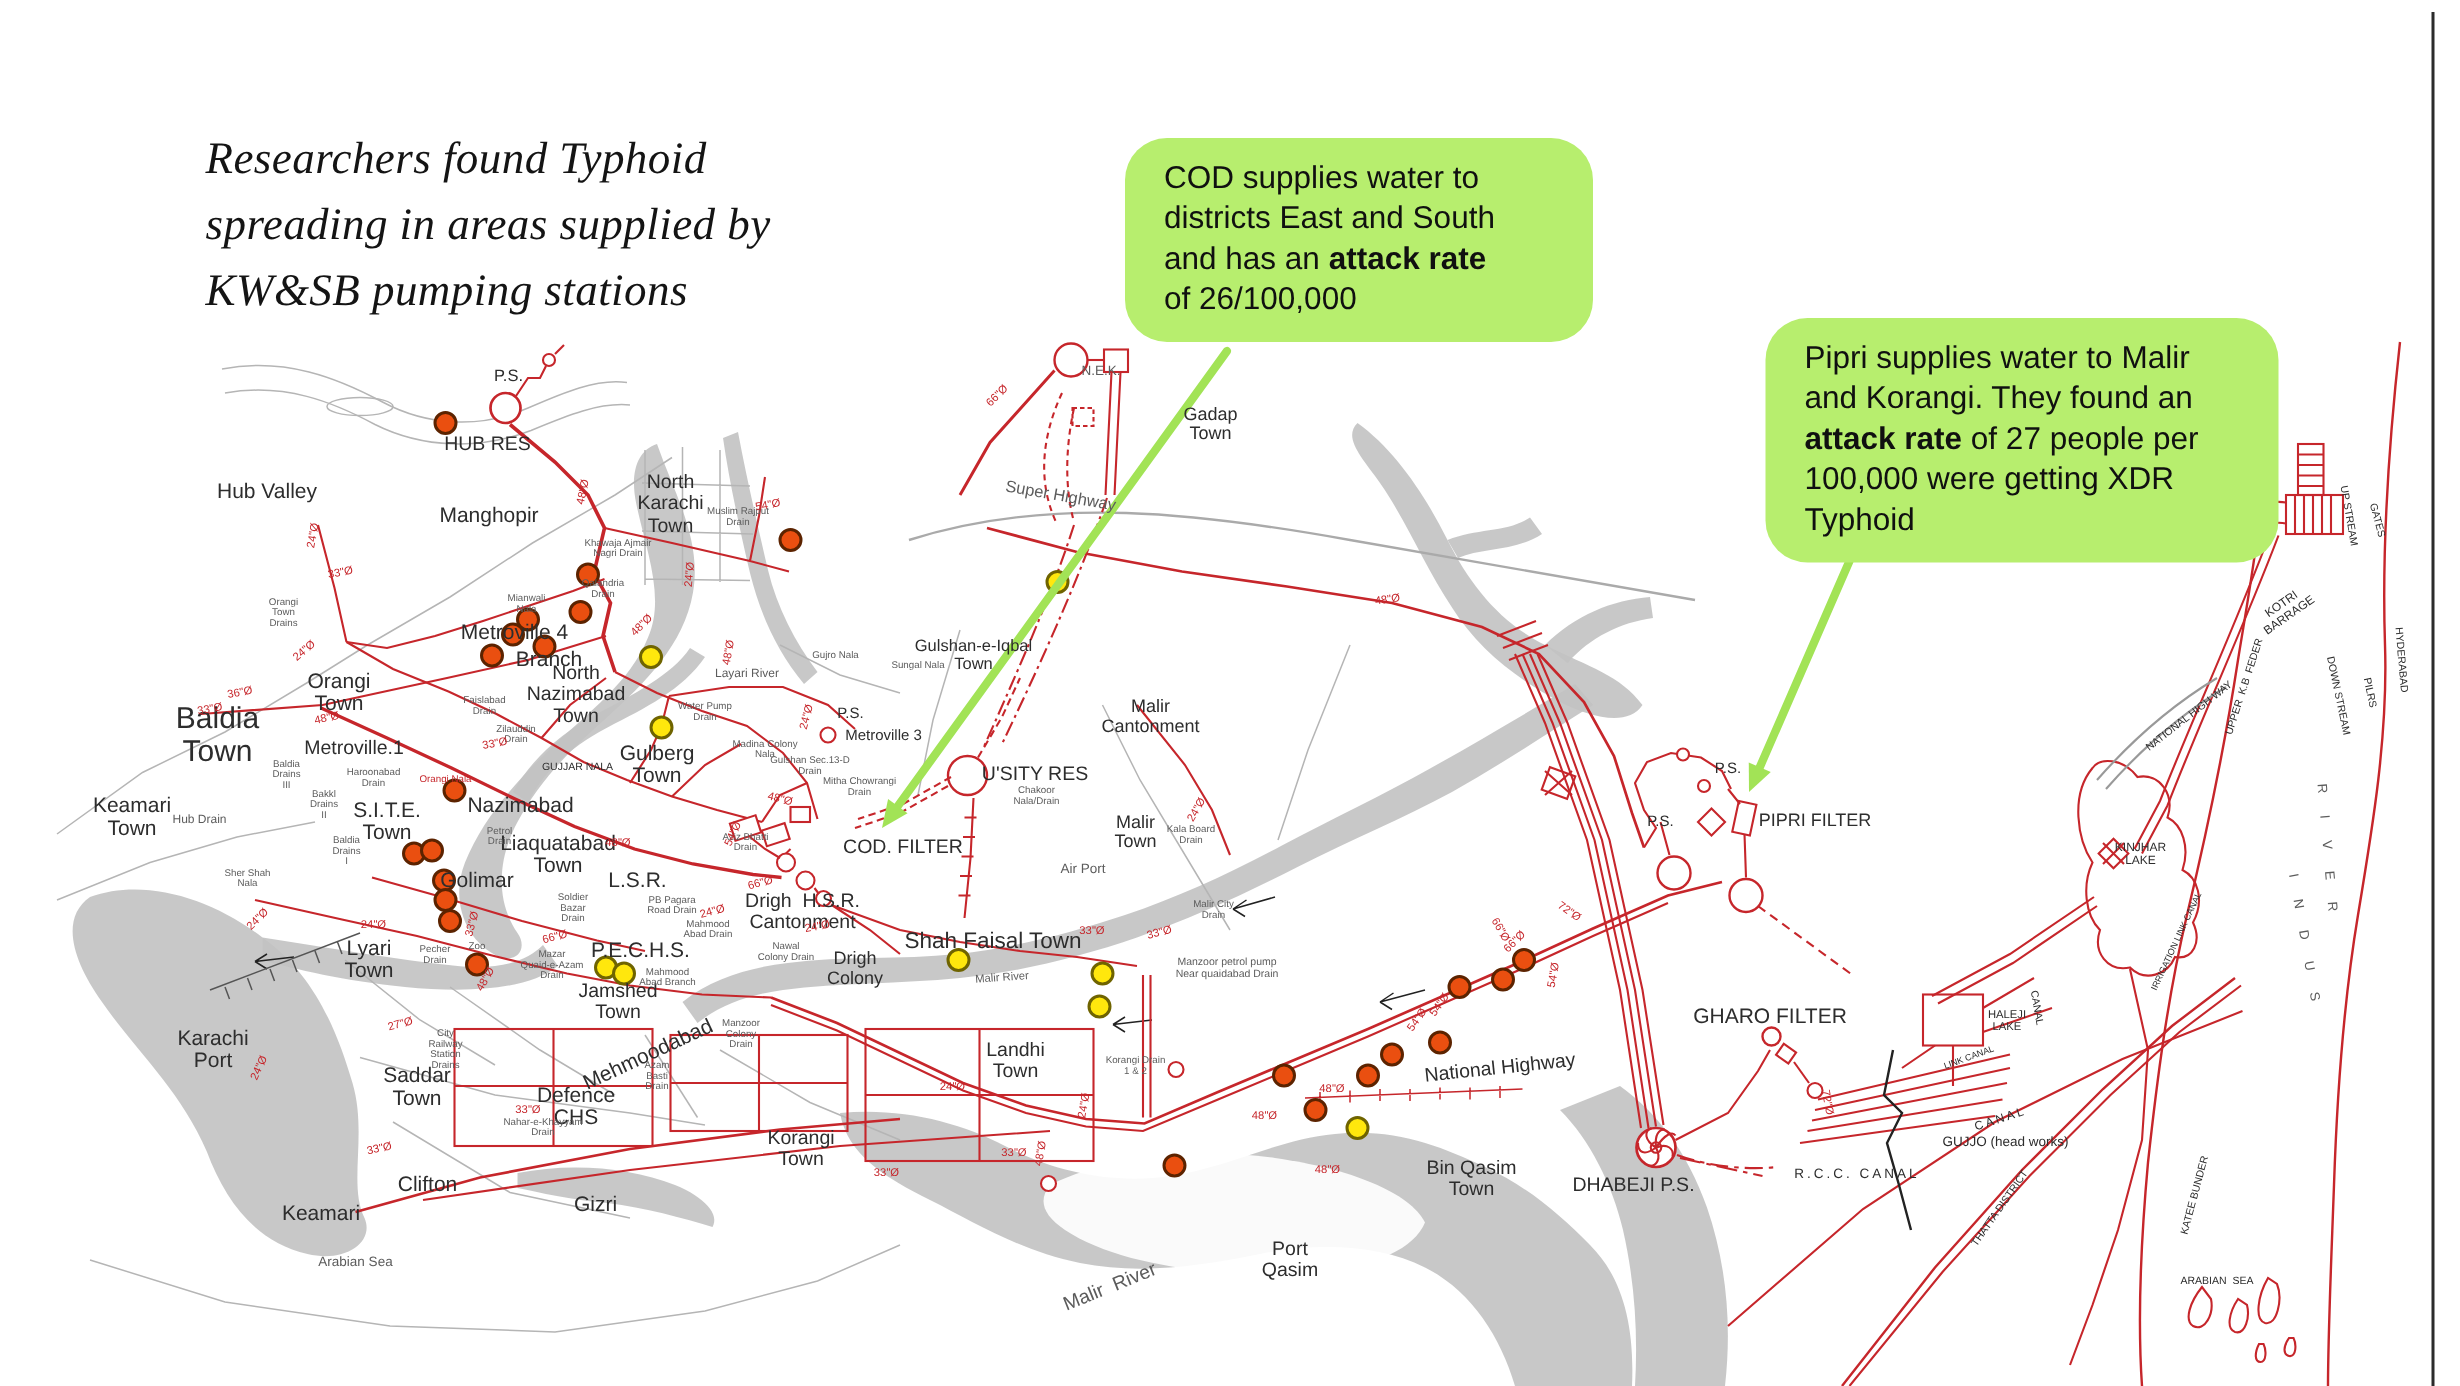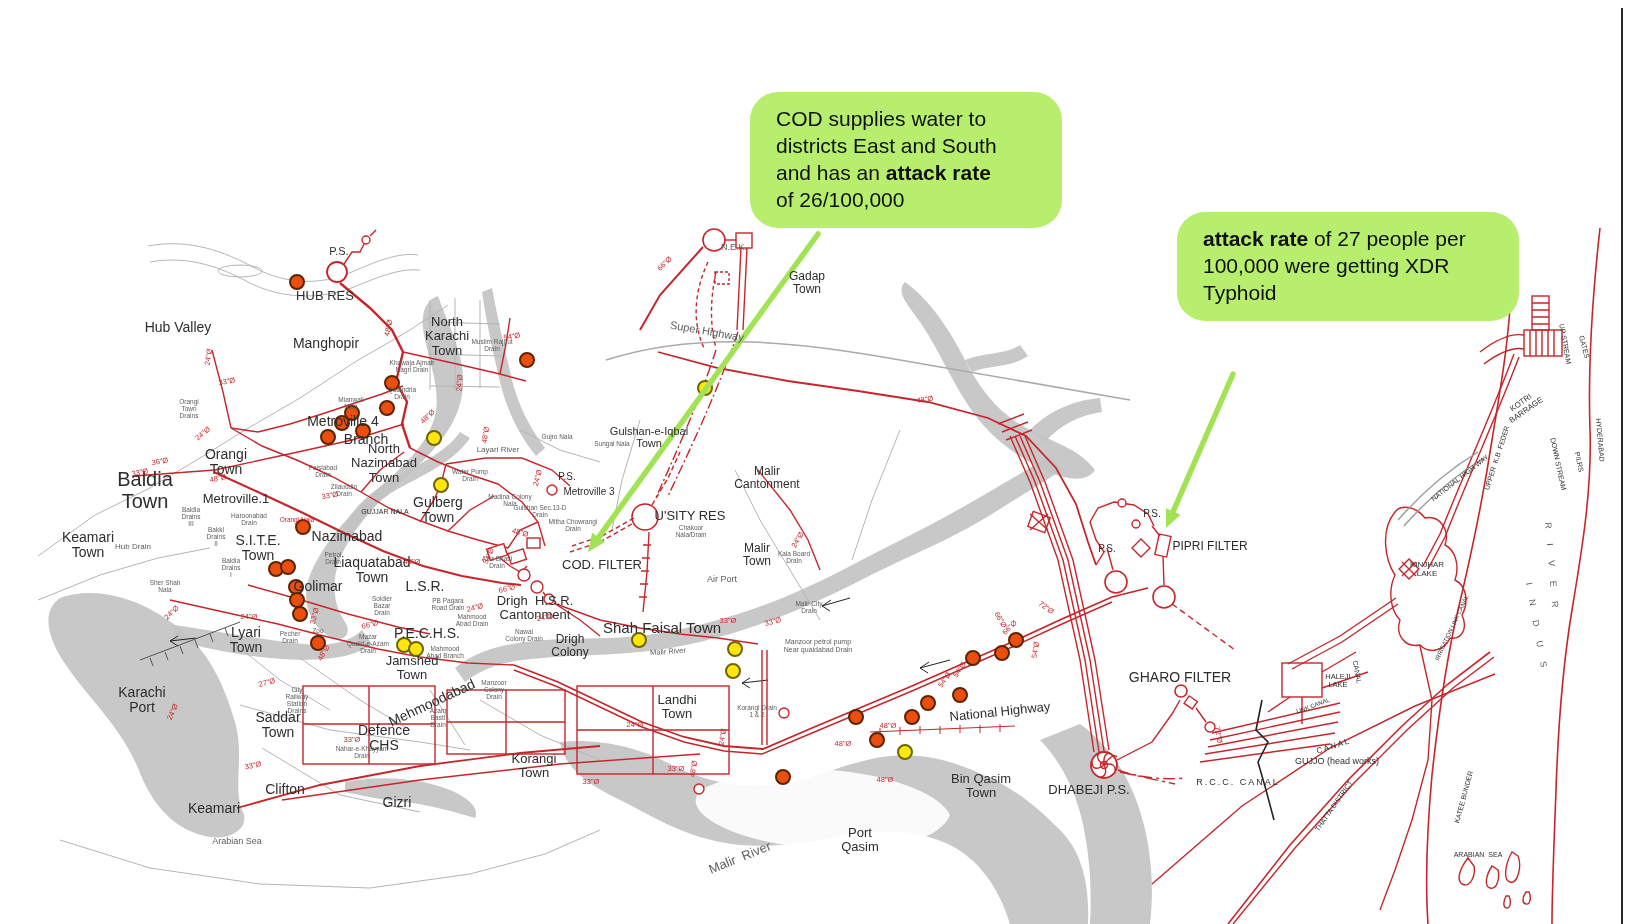"Researchers found Typhoid" div.title { html: none -> <div>Researchers found Typhoid spreading in areas supplied by KW&amp;SB pumping stations</div> }
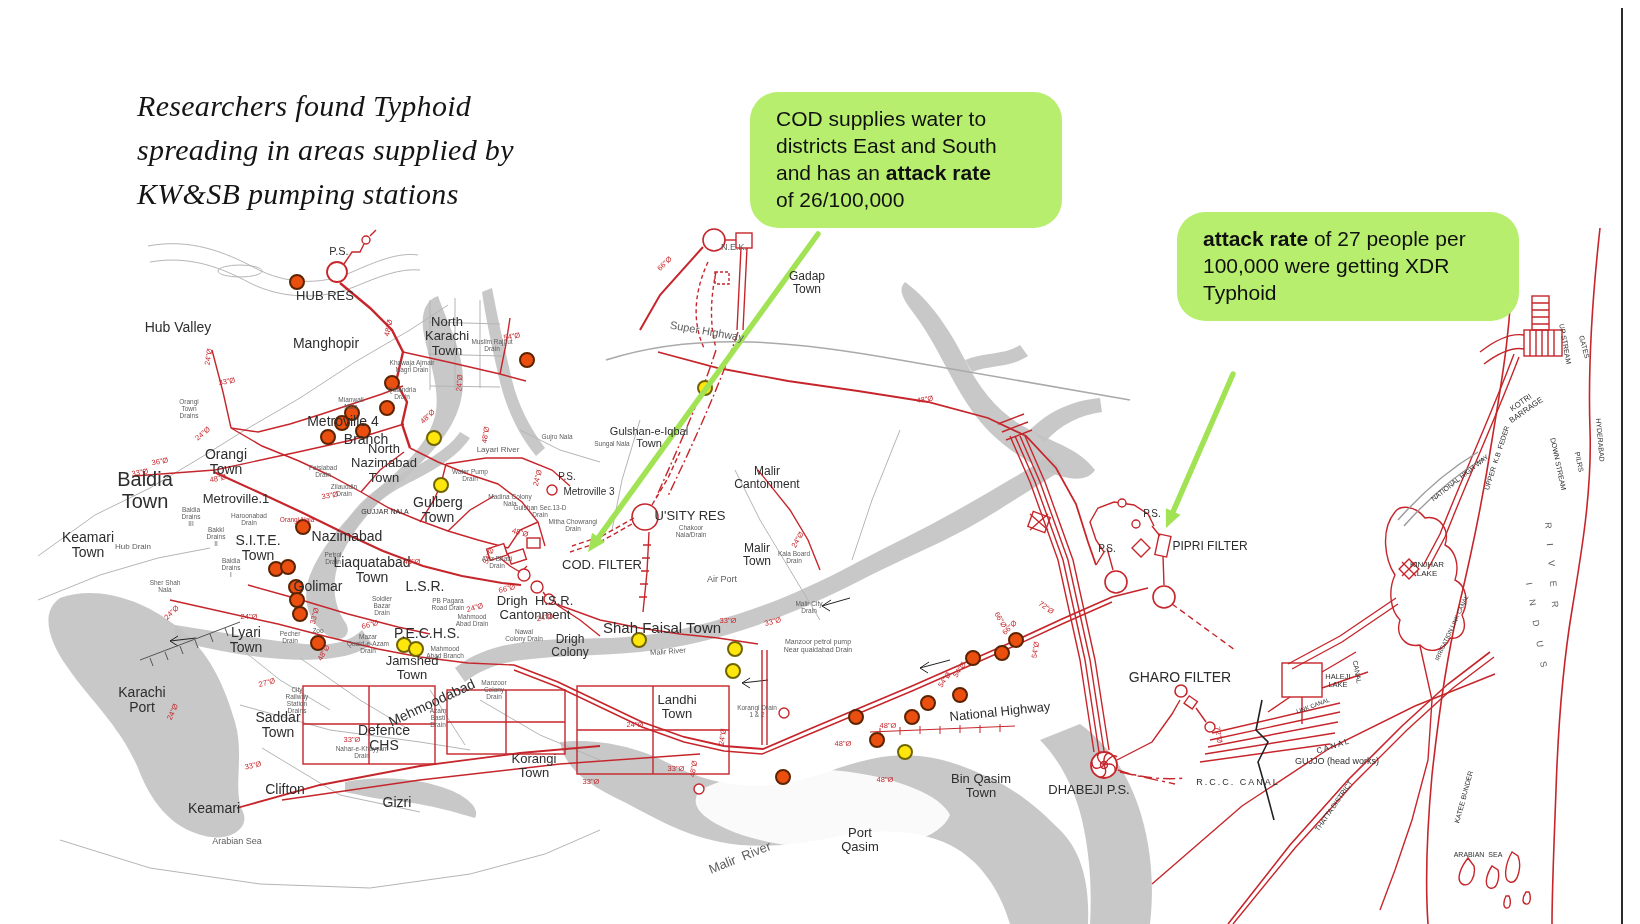"Pipri supplies water to Malir" span { html: none -> <span>Pipri supplies water to Malir and Korangi. They found an </span> }
